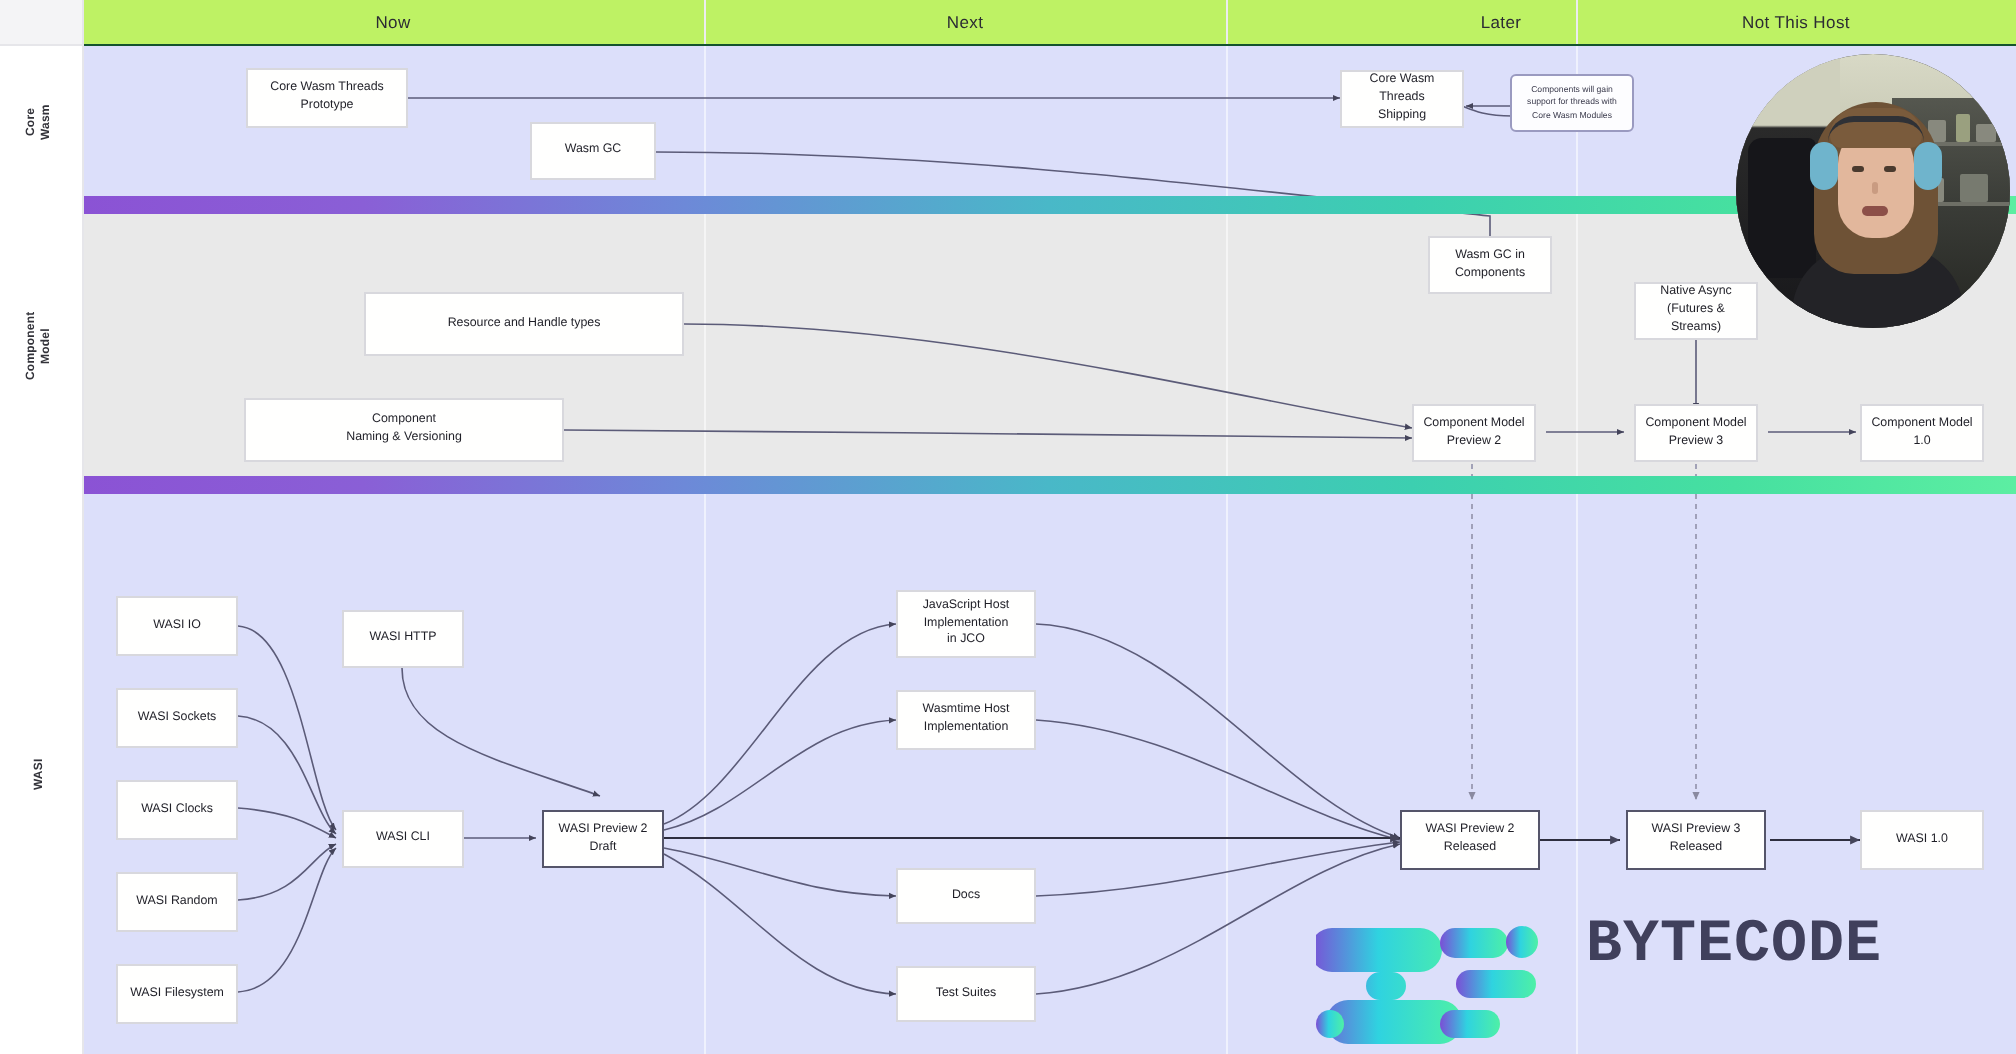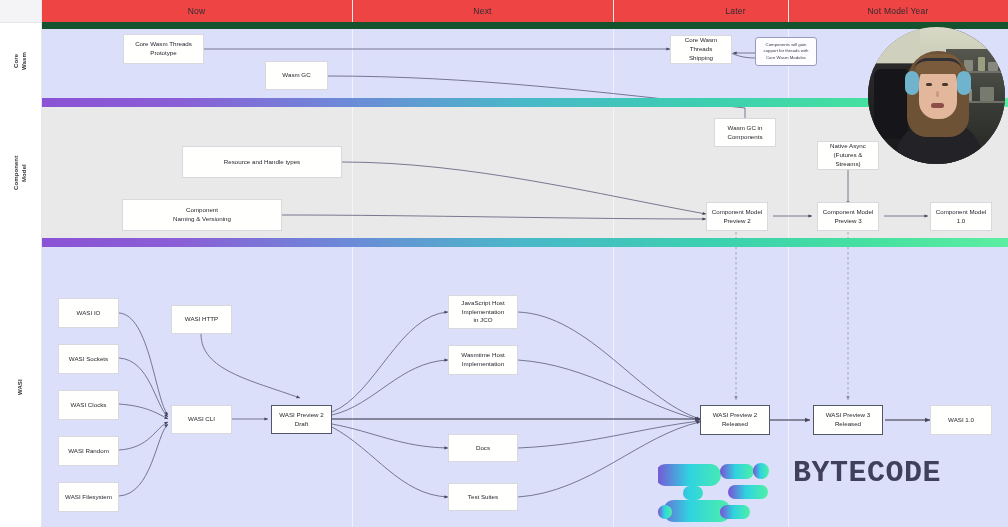"Now" .header { background: #ef4444 -> #bef264; border-bottom: 7px solid #14532d -> 1px solid #14532d }
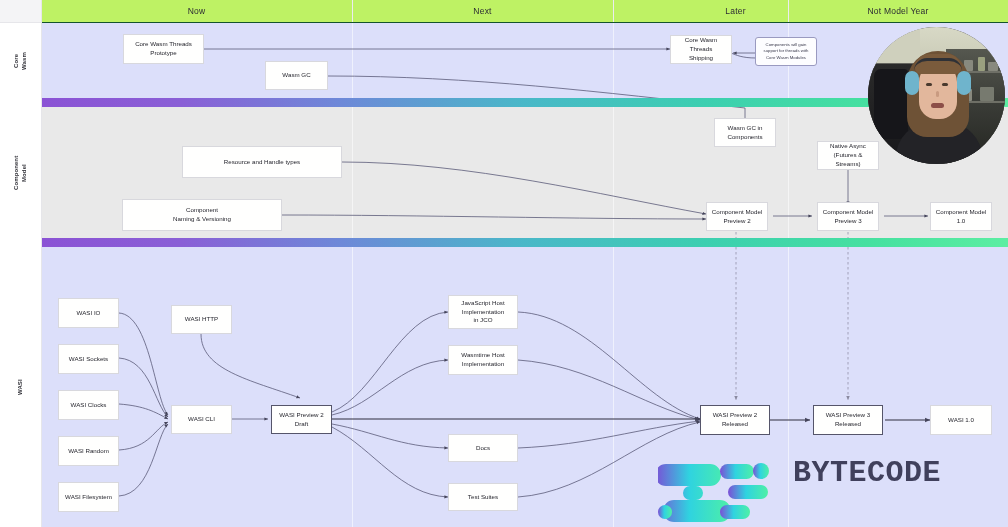"Later" div.col-head { left: 577px -> 592px }
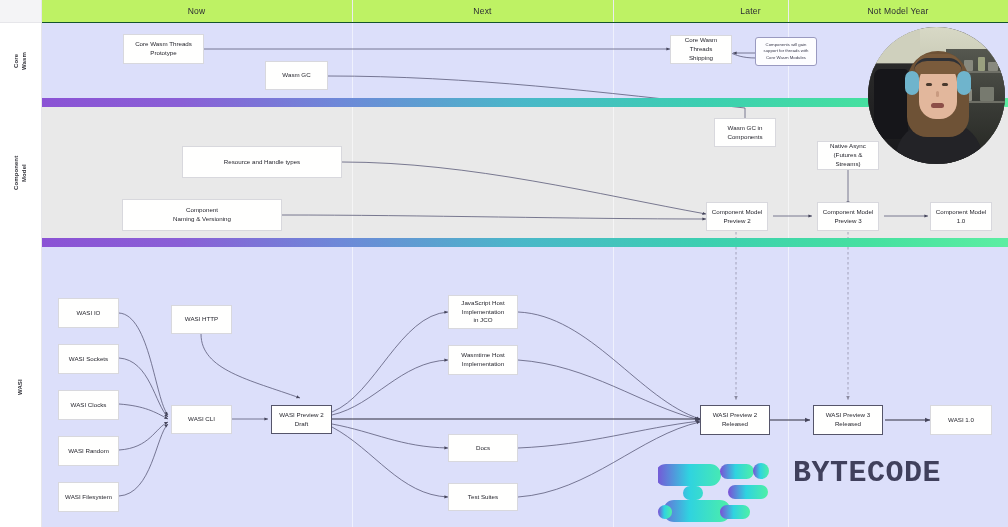"Not Model Year" div.col-head { text: Model Year -> This Host }
